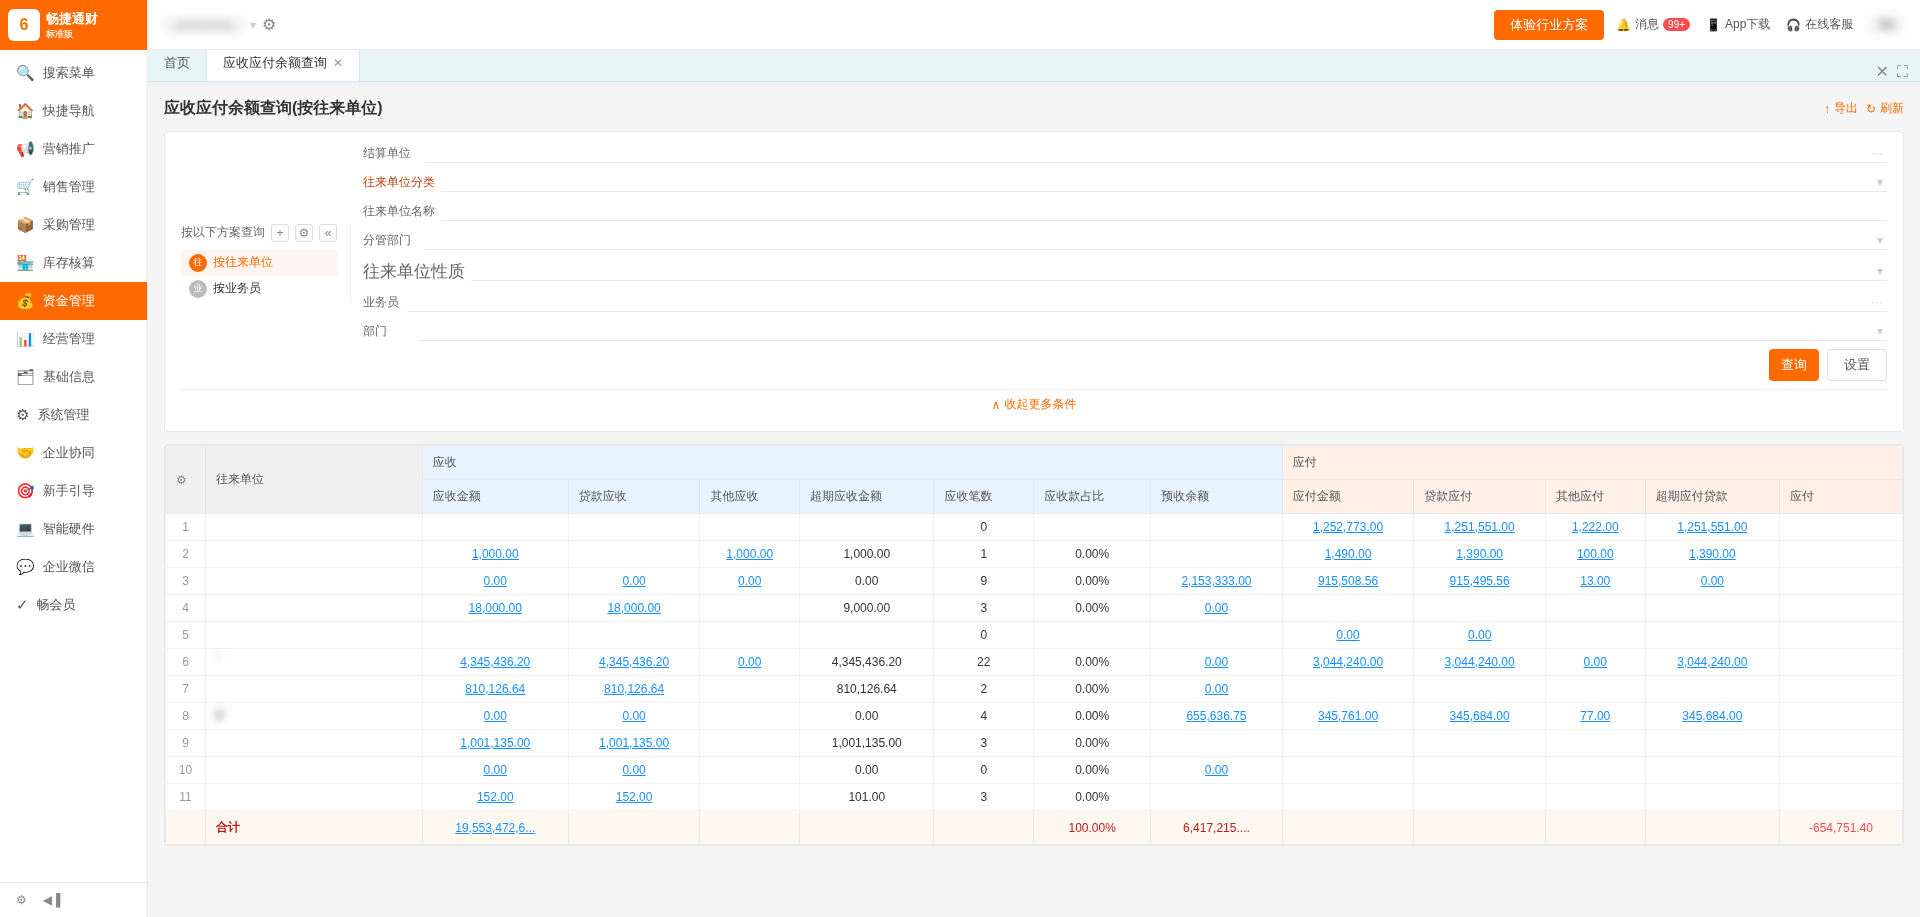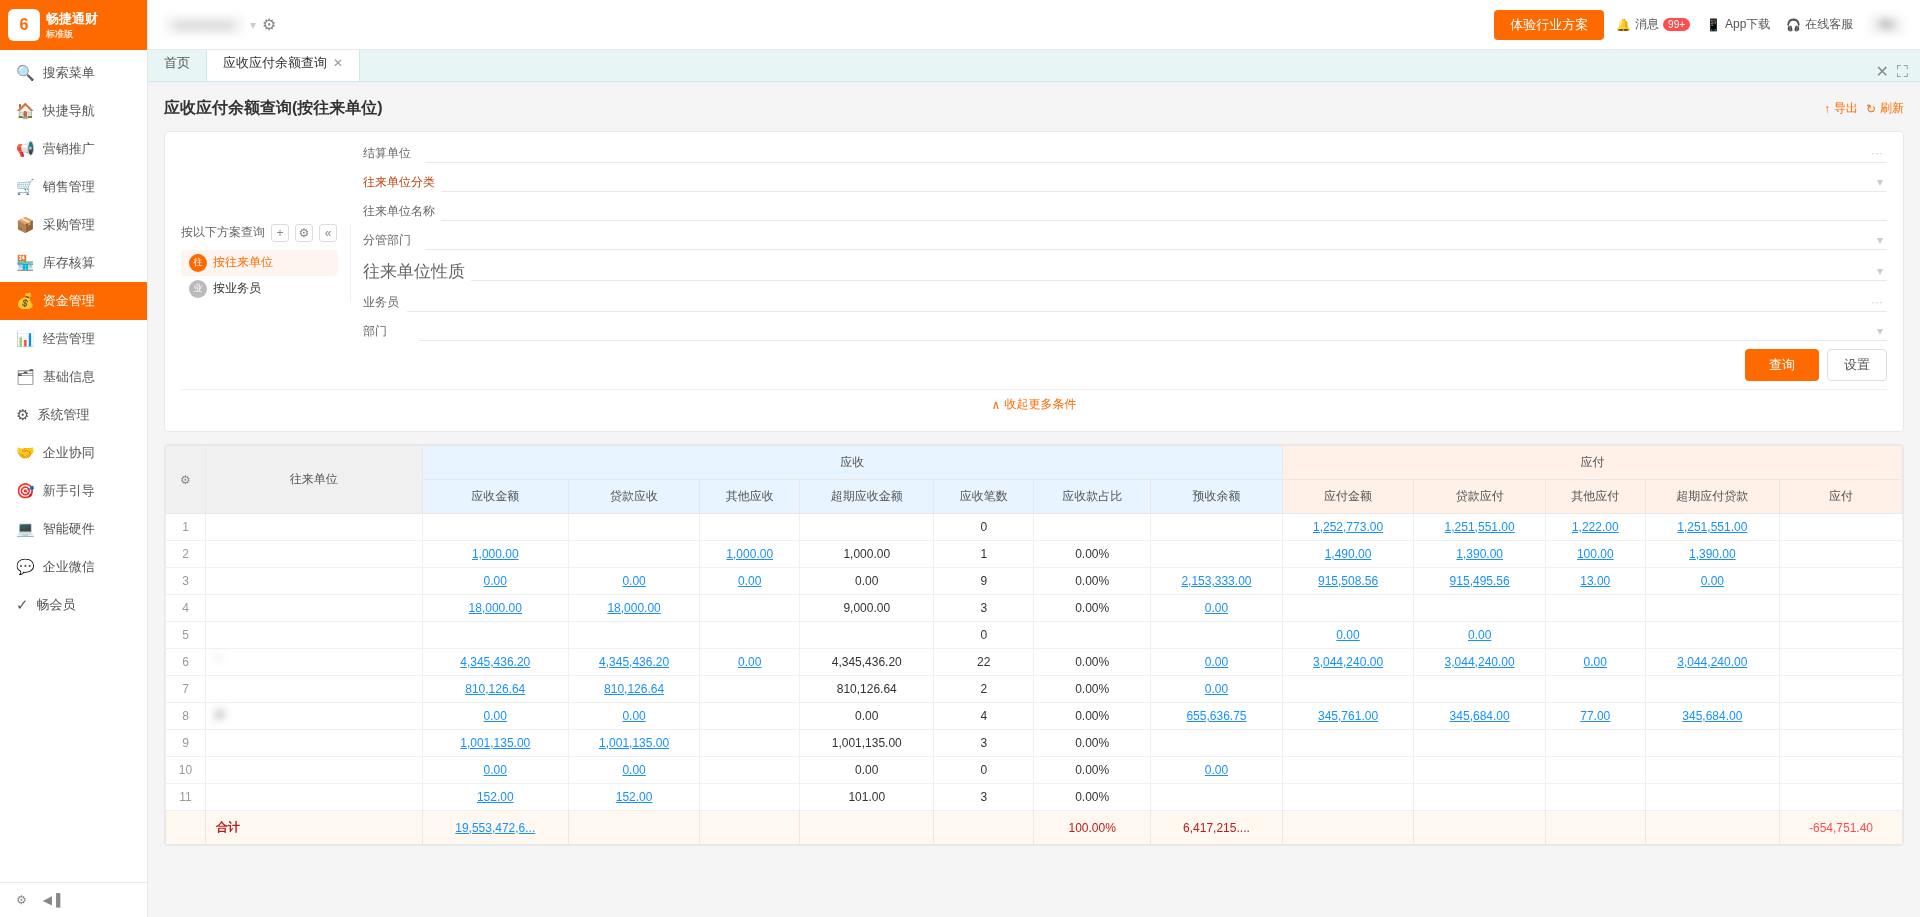"查询" button { padding: 6px 24px -> 6px 12px }
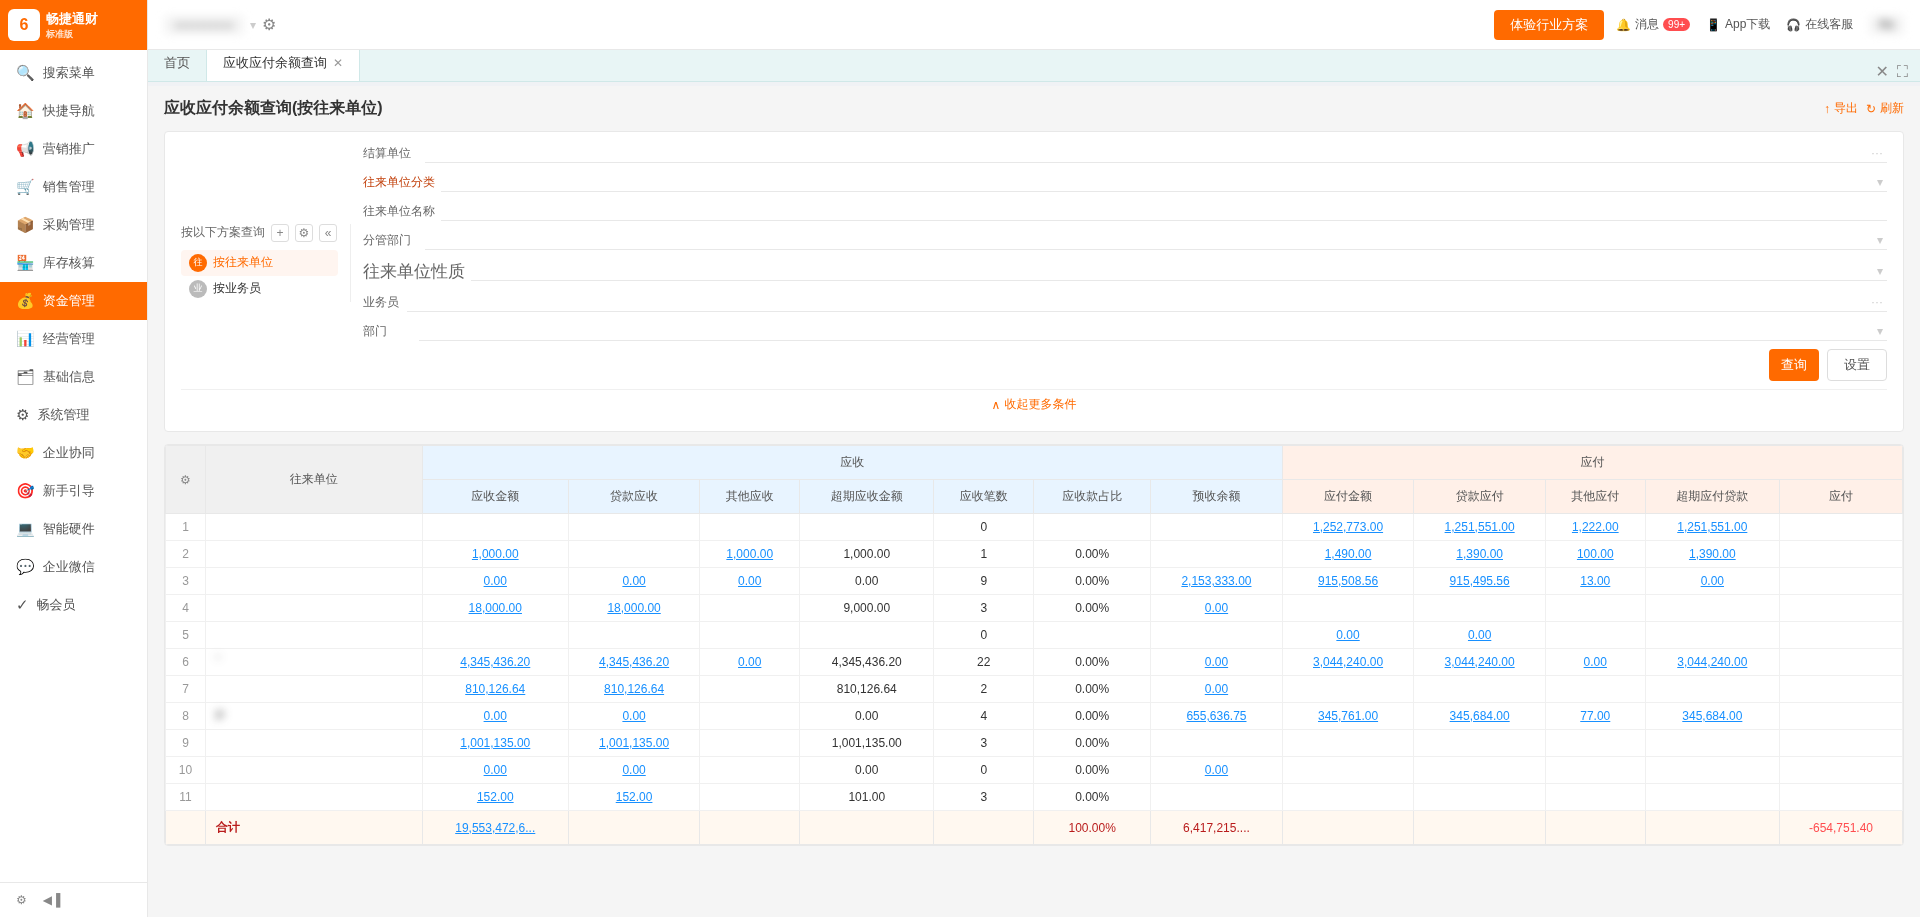"应收" thead tr th { text-align: center -> left }
